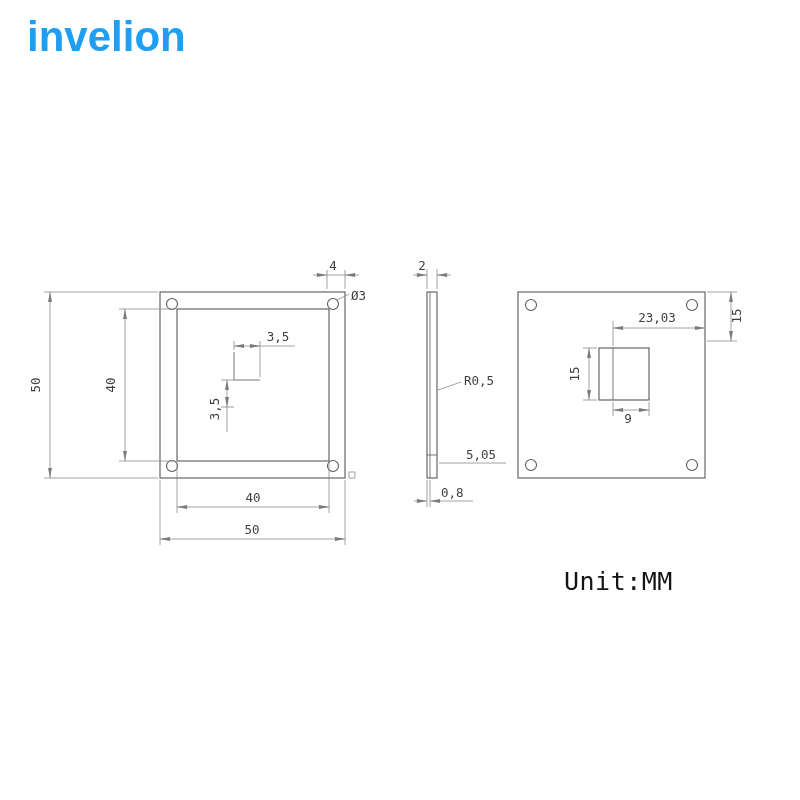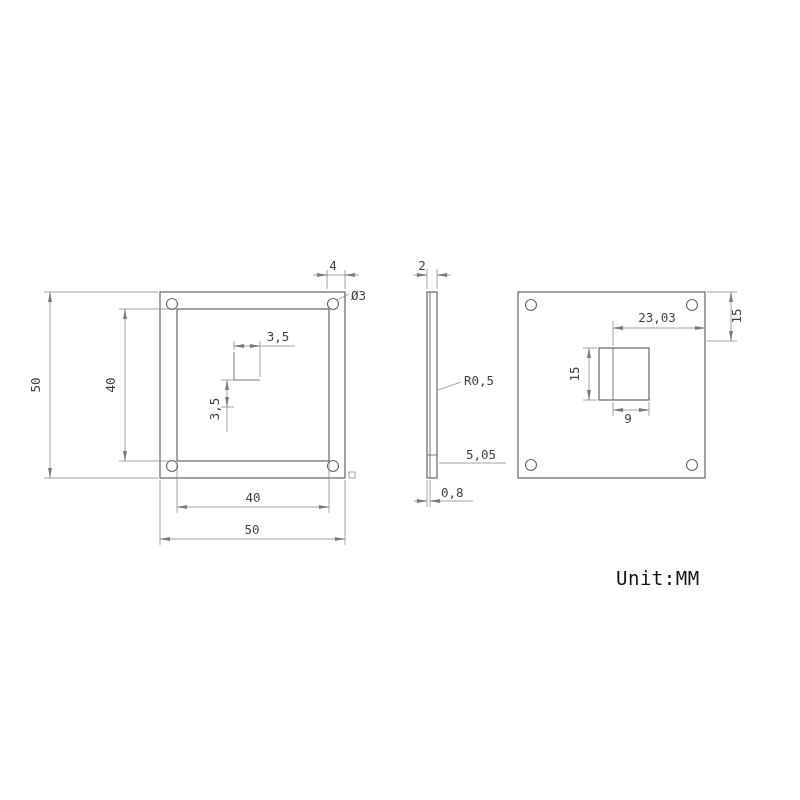"invelion" div.logo { html: none -> <div>invelion</div> }
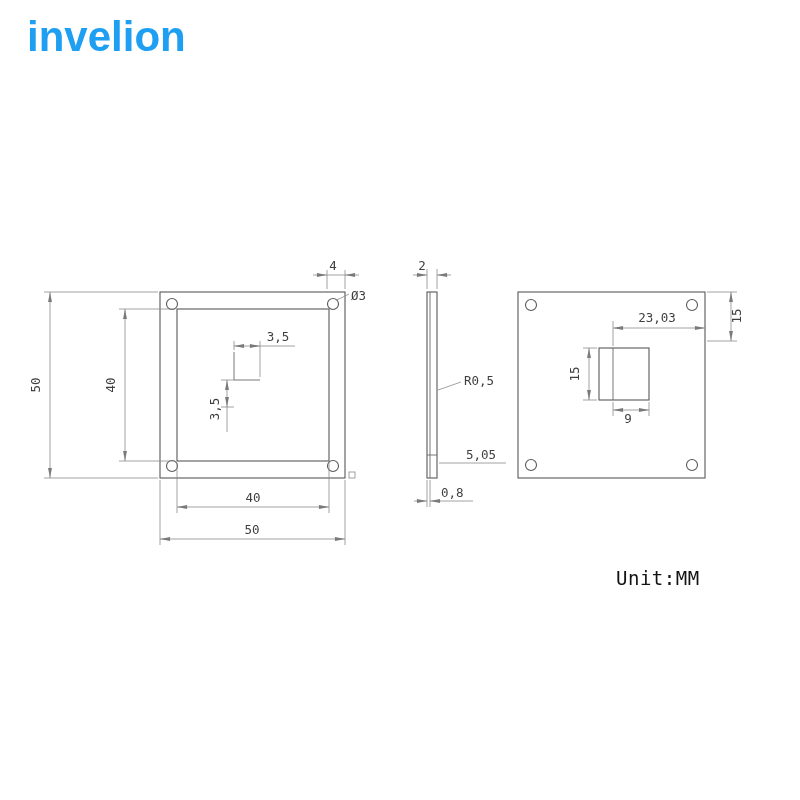"Unit:MM" .unit { font-size: 19px -> 25px; left: 616px -> 564px }
